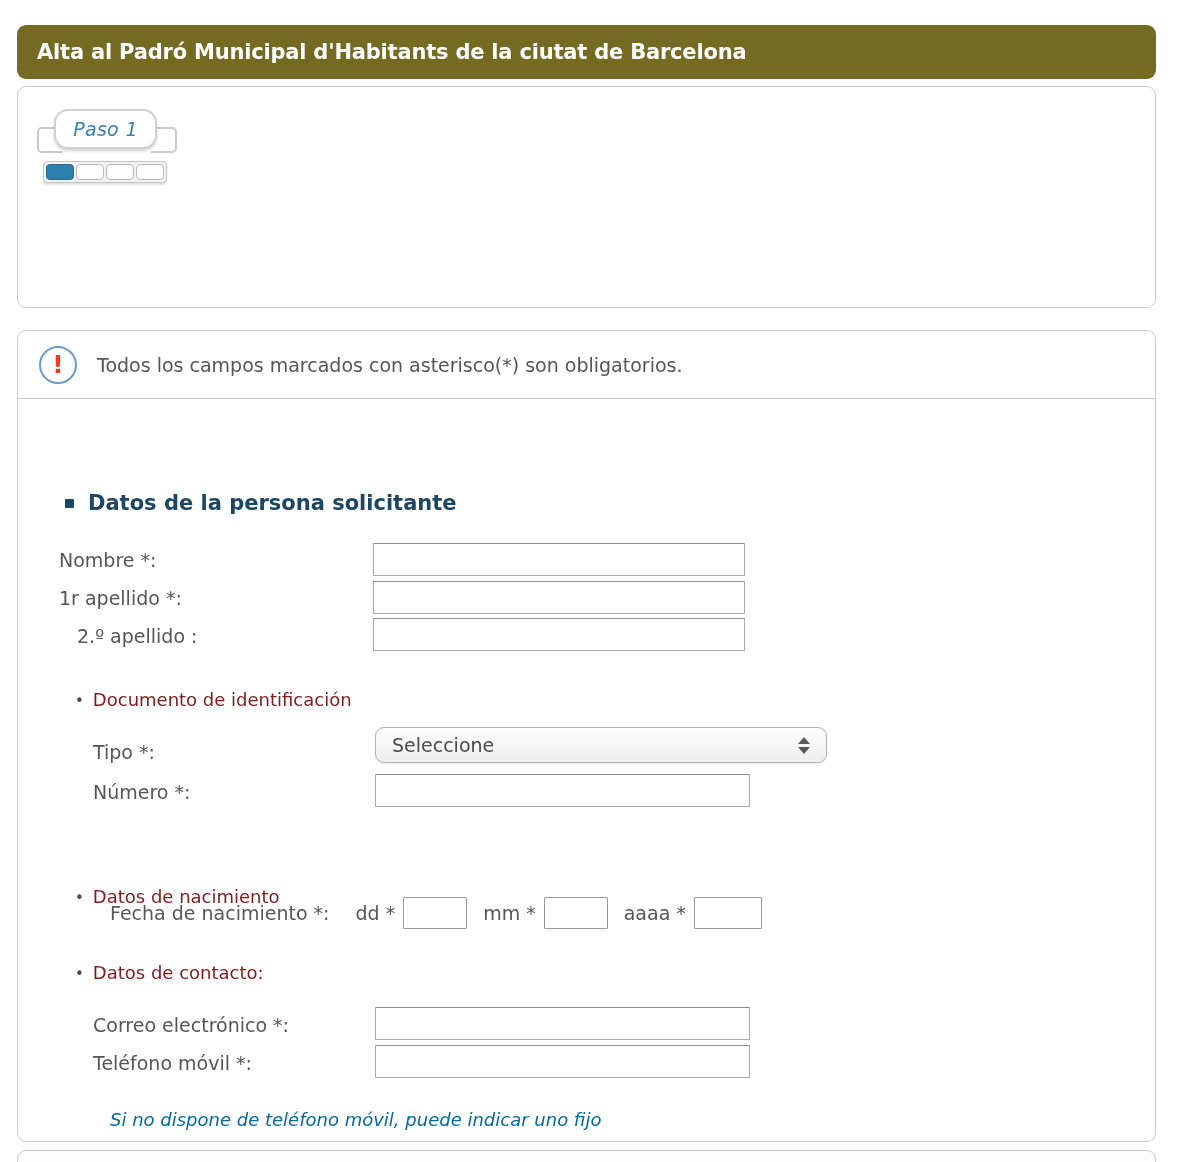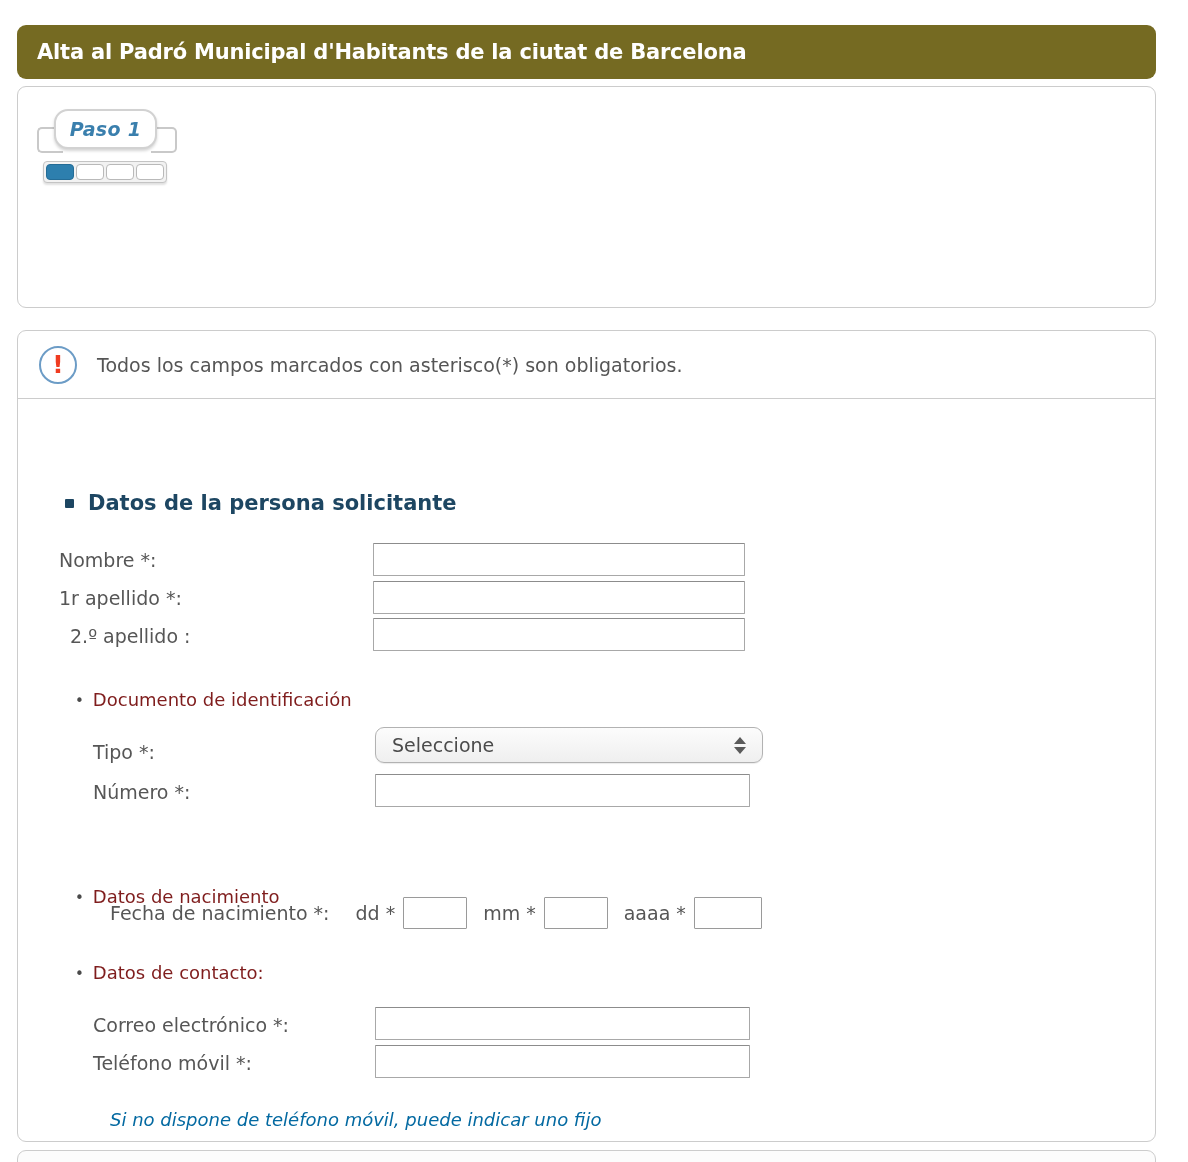"Paso 1" .step-bubble-label { font-weight: bold -> normal }
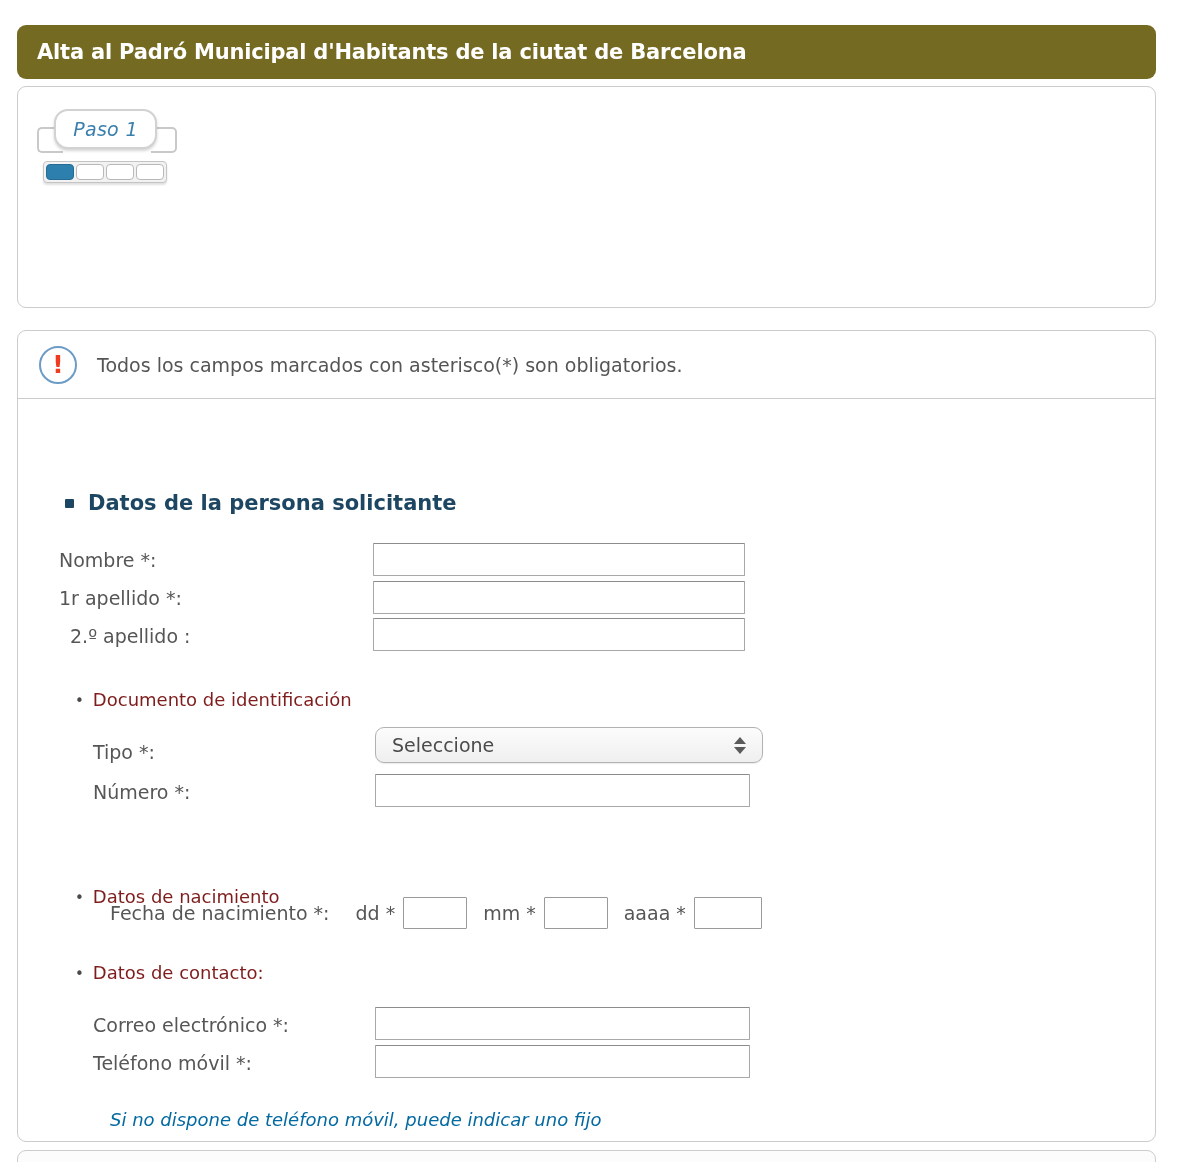"2.º apellido :" label.field-label { left: 52px -> 59px }
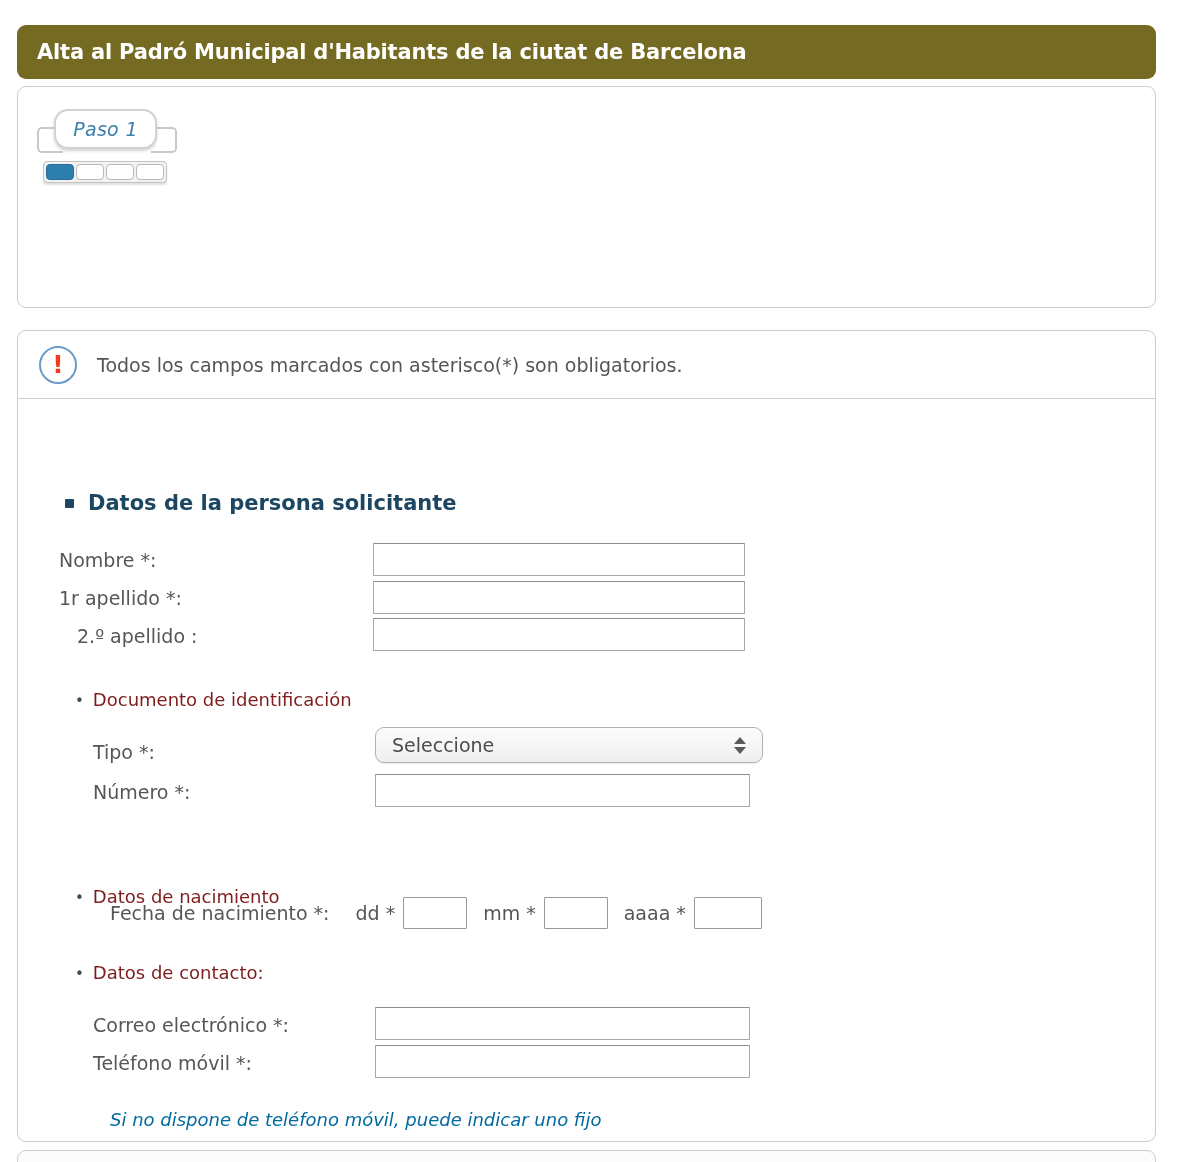"Seleccione" div.select-box { width: 388px -> 452px }
